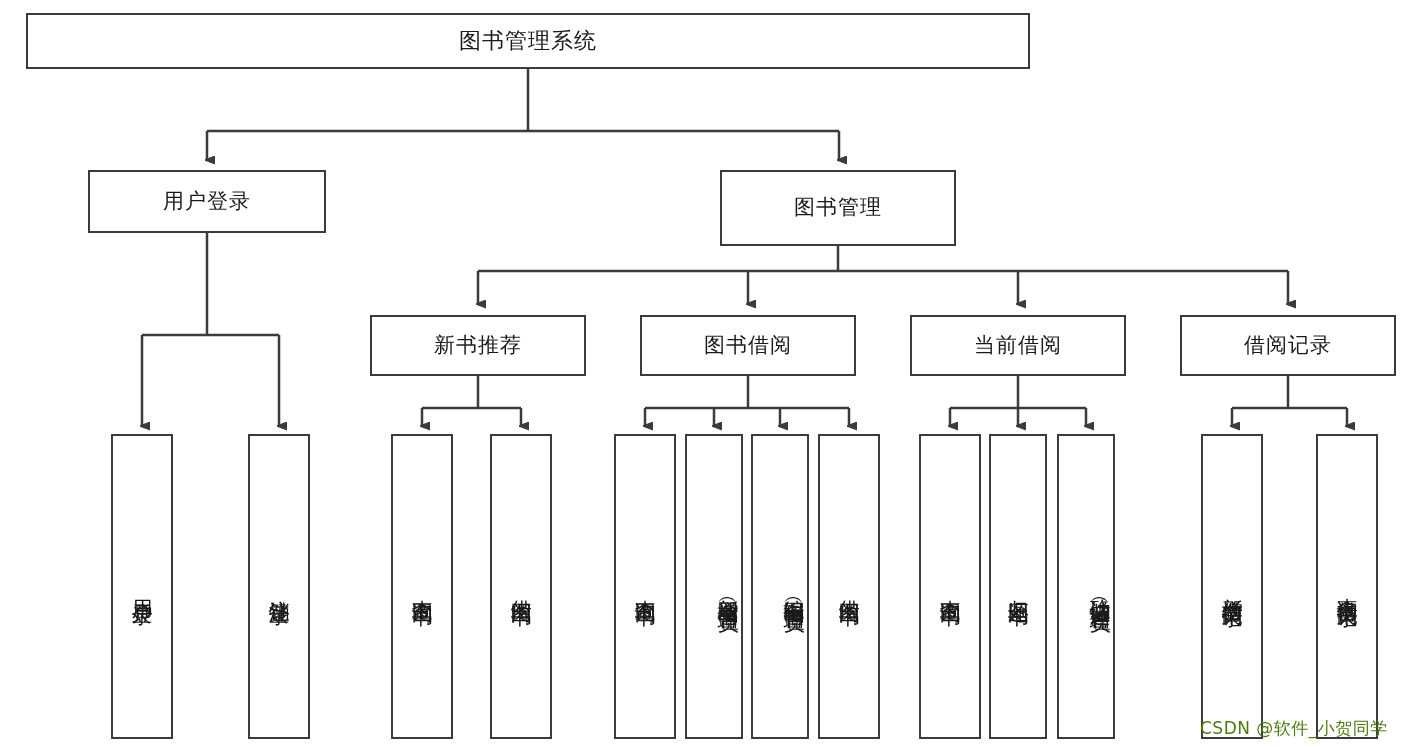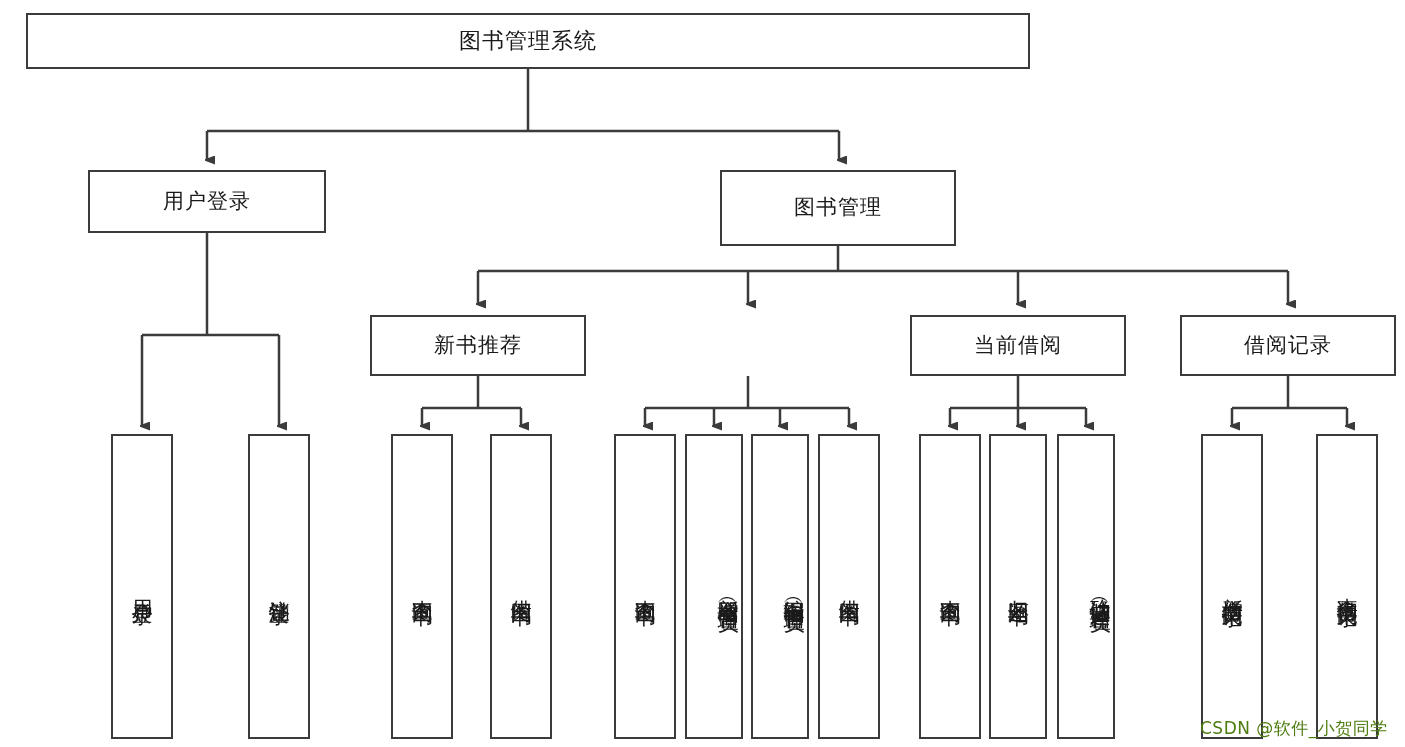"图书借阅" div.node { html: none -> <div>图书借阅</div> }
